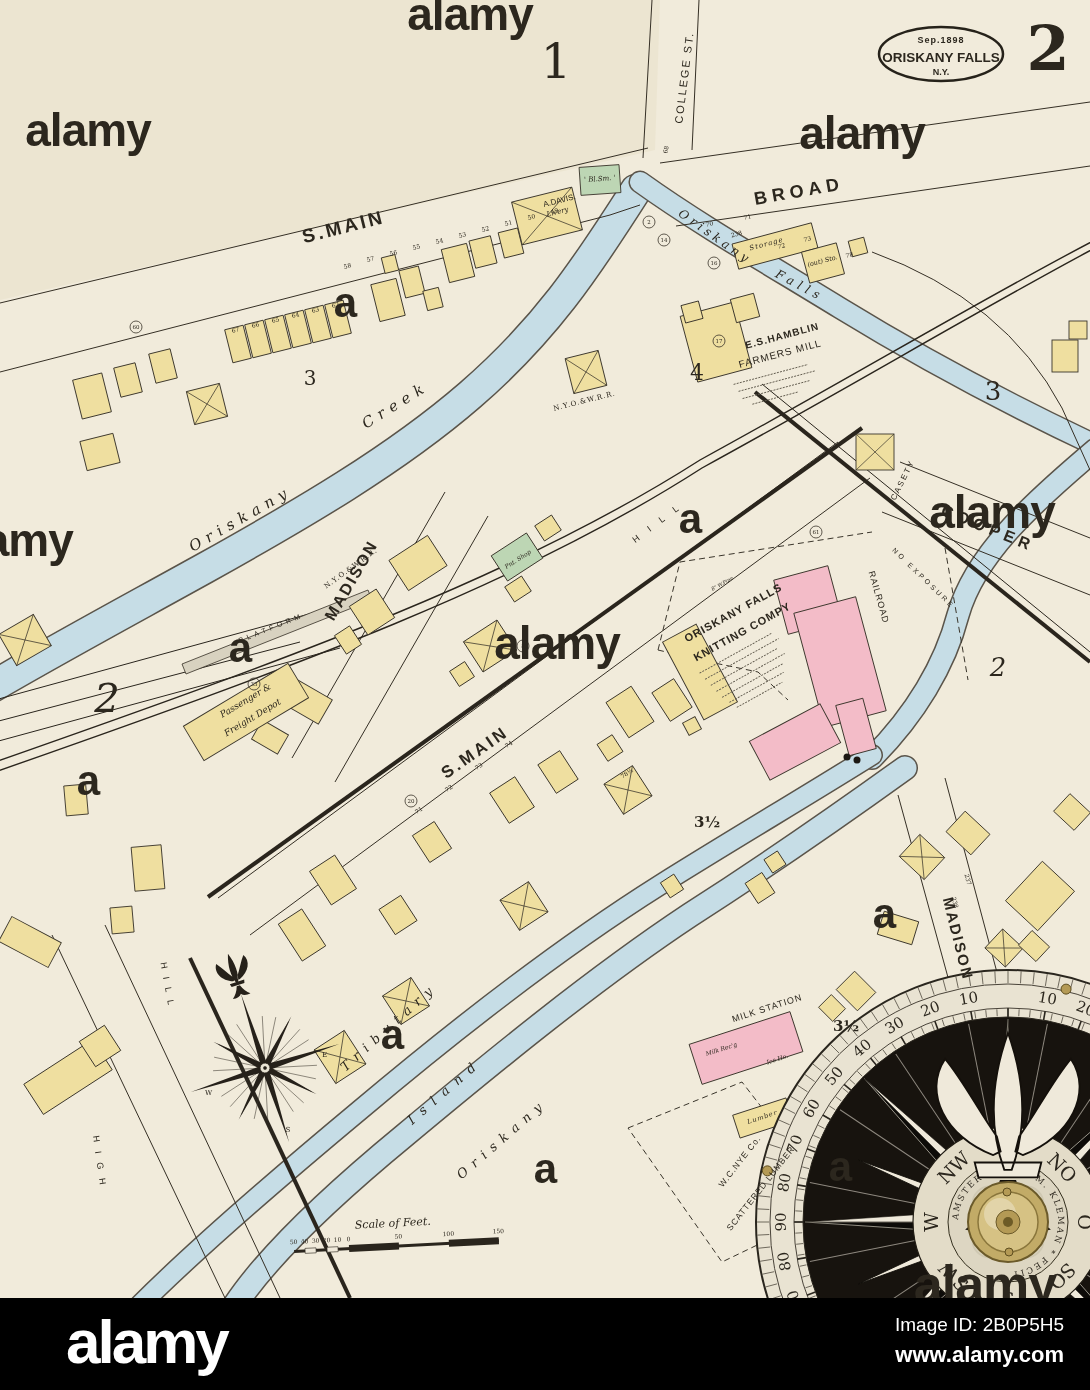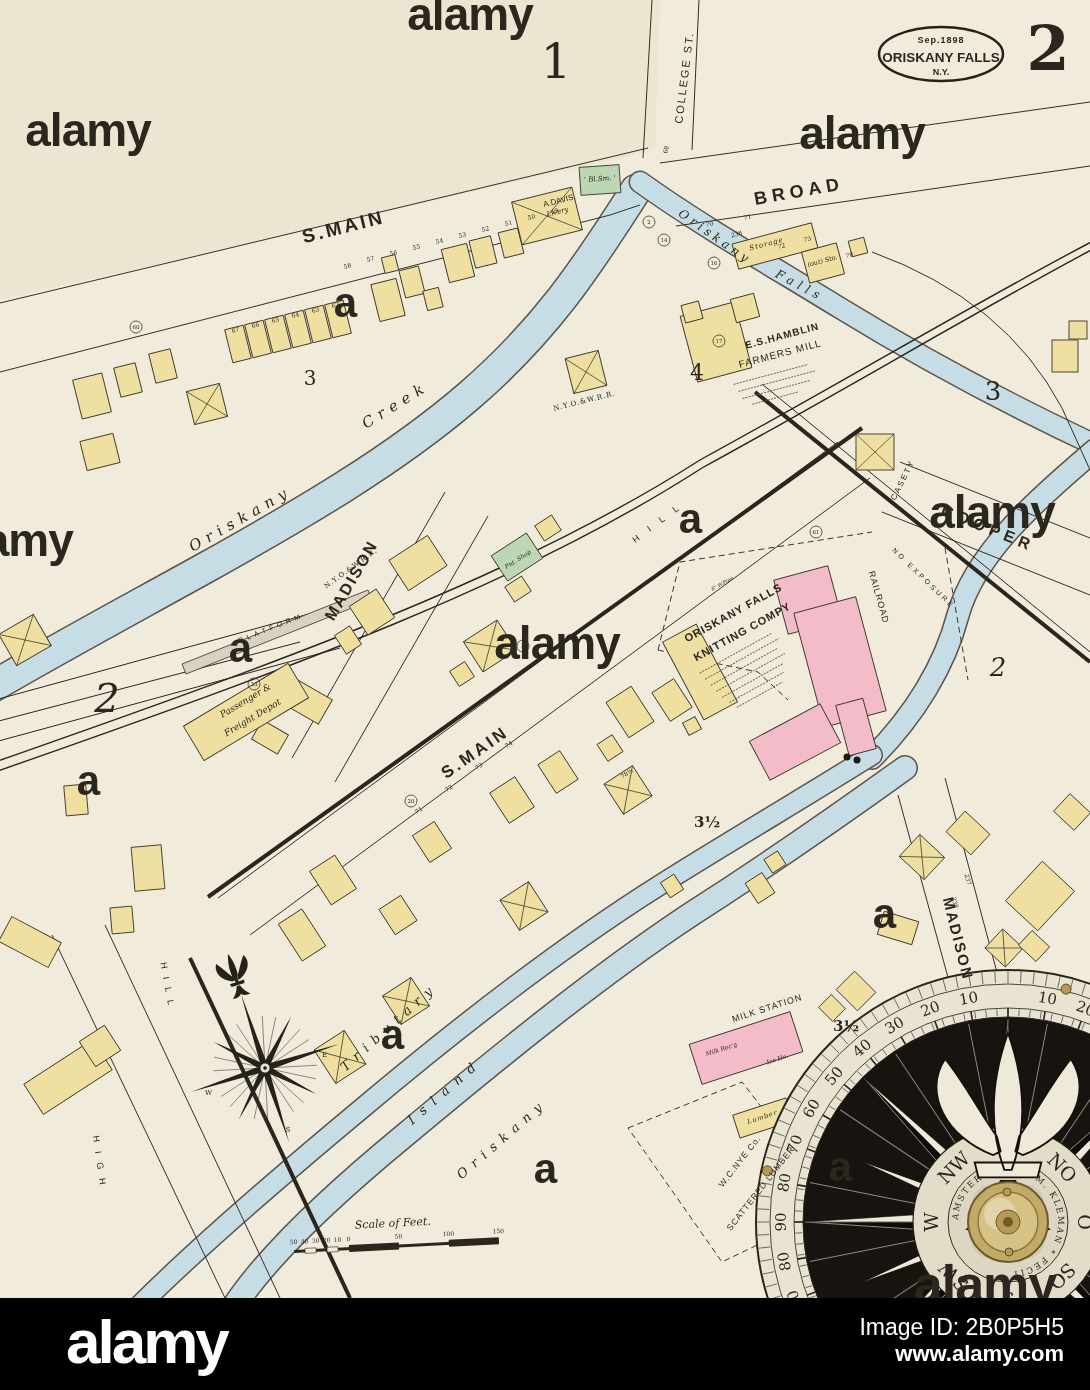"Image ID: 2B0P5H5" .footer .meta .id { font-size: 23px -> 19px }
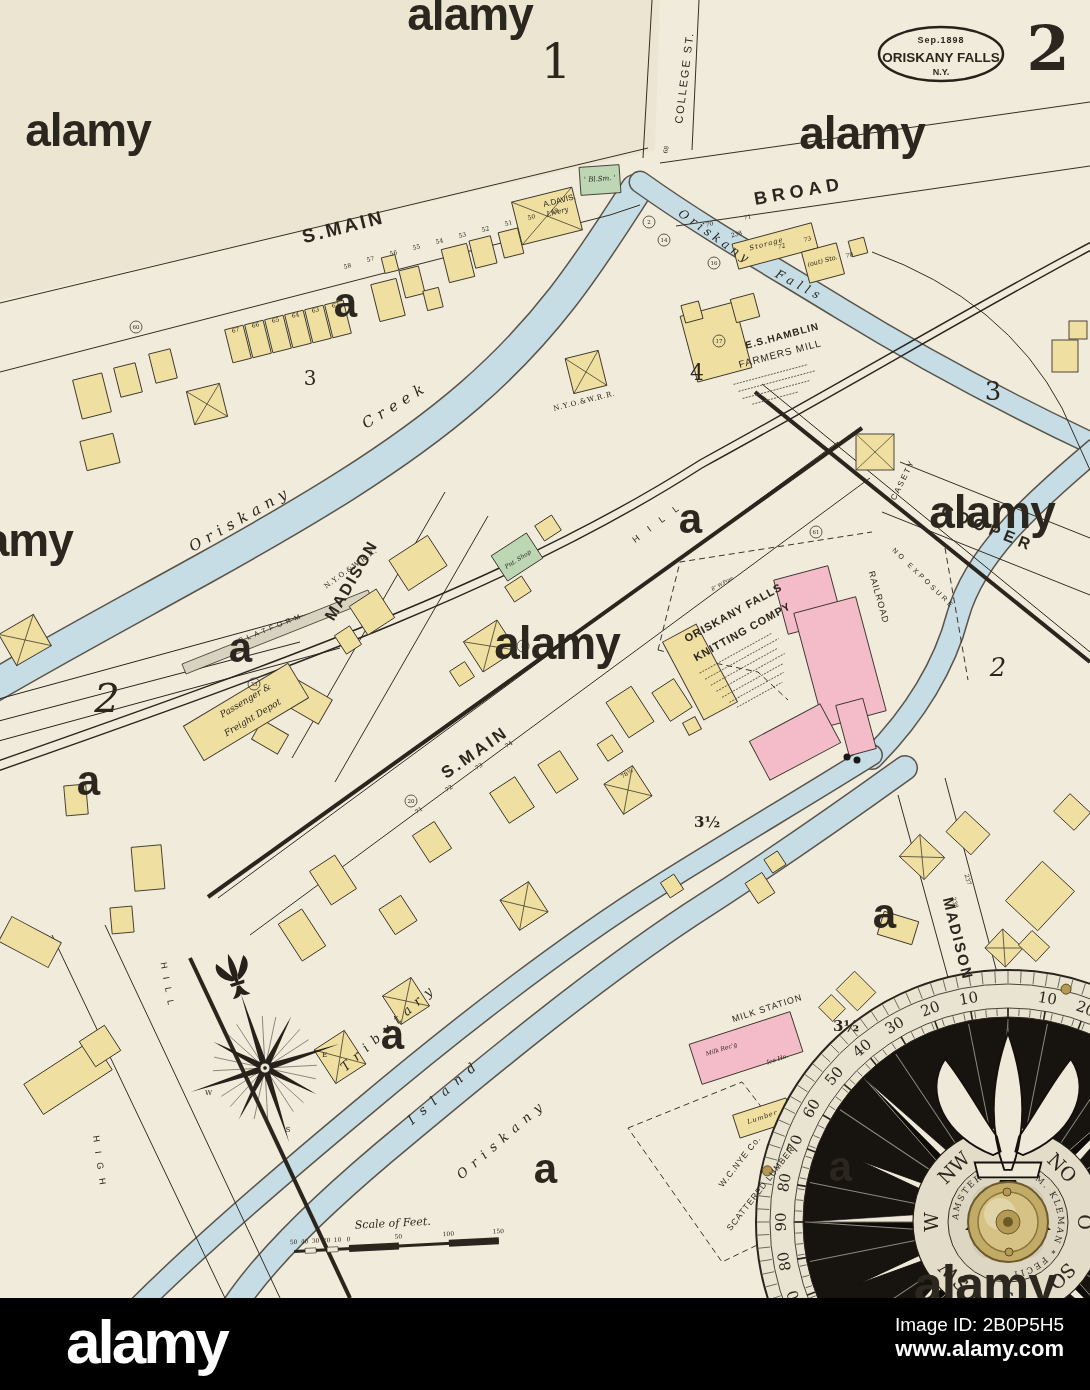"www.alamy.com" .footer .meta .url { margin-top: none -> 6px }
